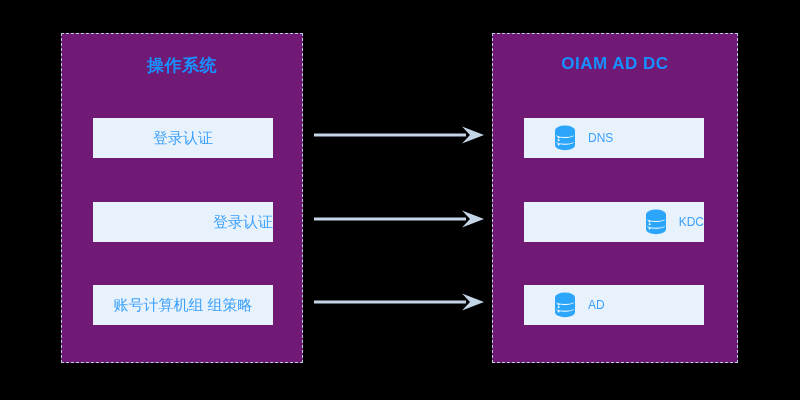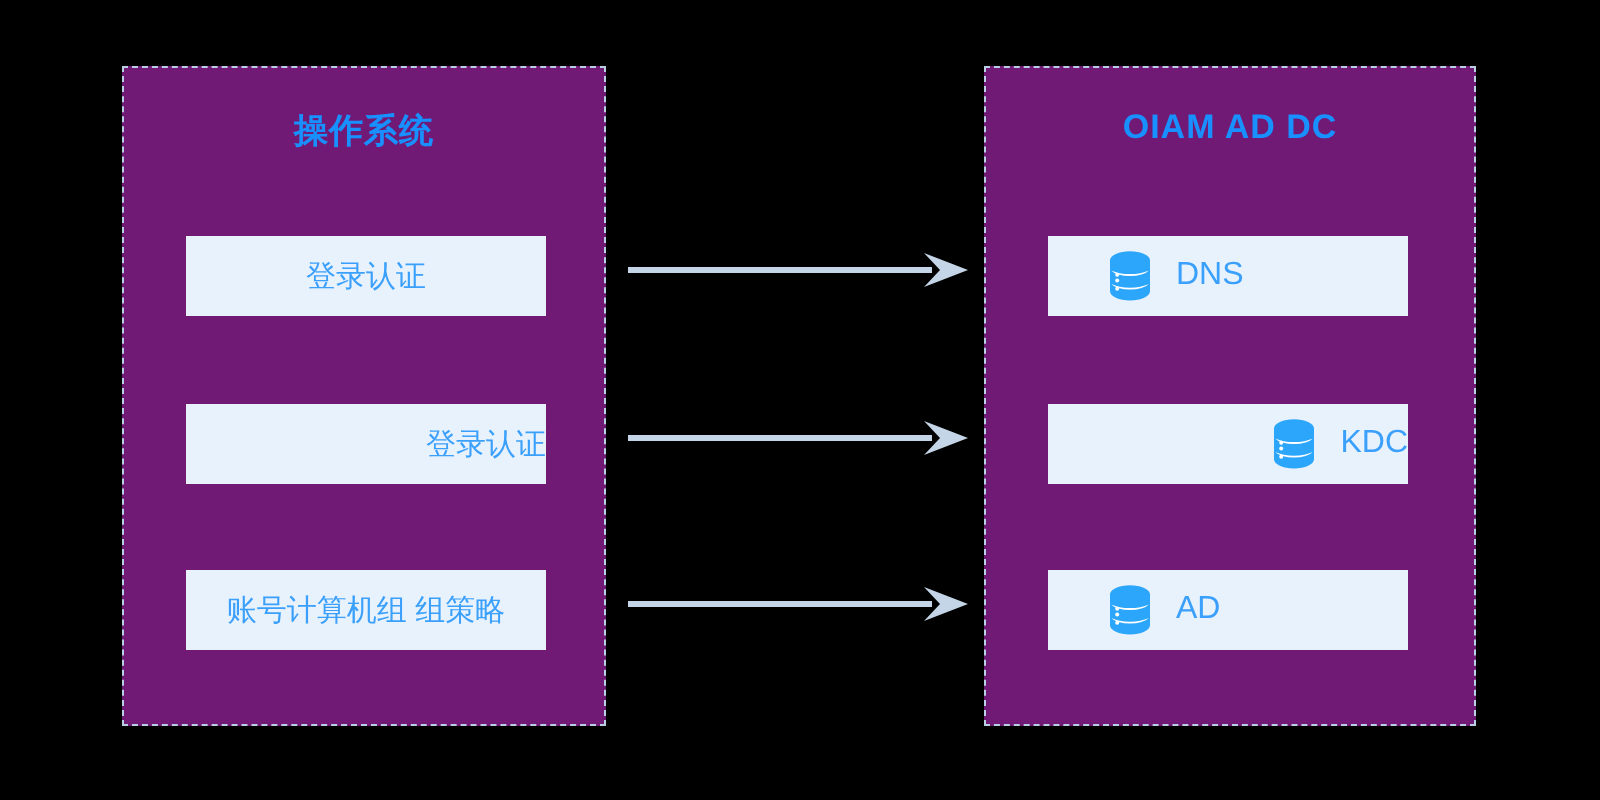"DNS" .item-right .item-label { font-size: 16px -> 12px }
